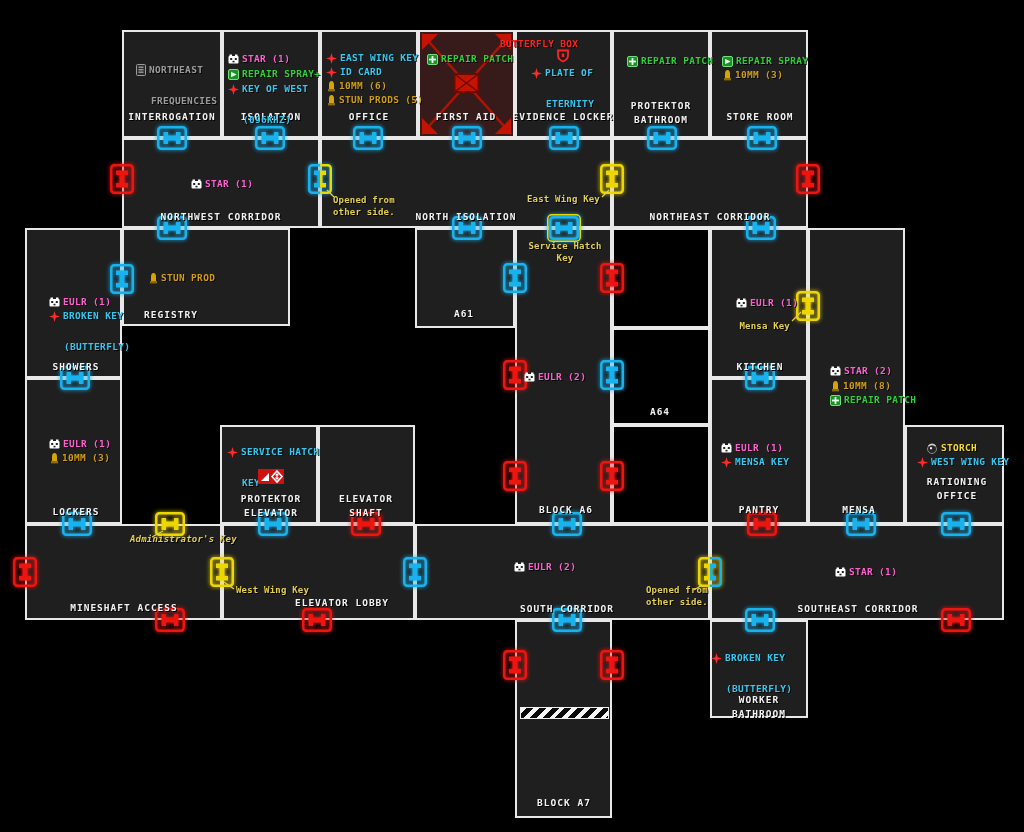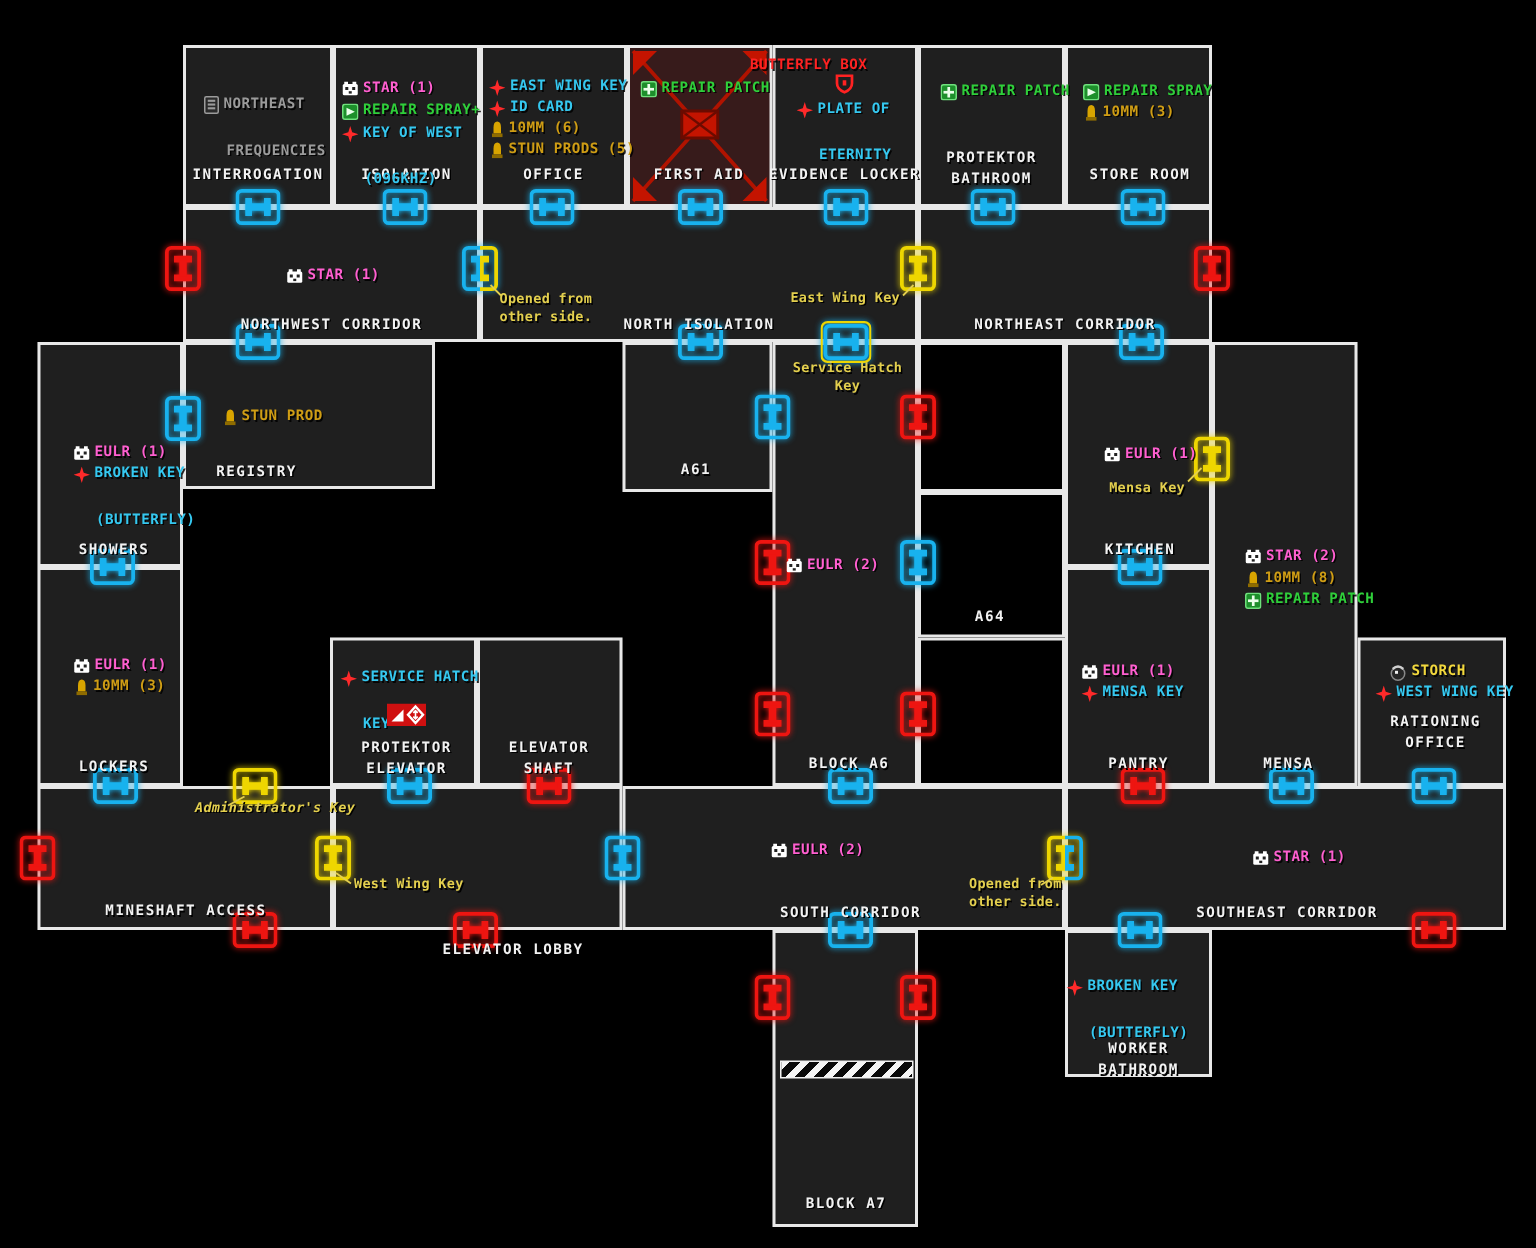"ELEVATOR LOBBY" div.rlabel { top: 627px -> 596px }
